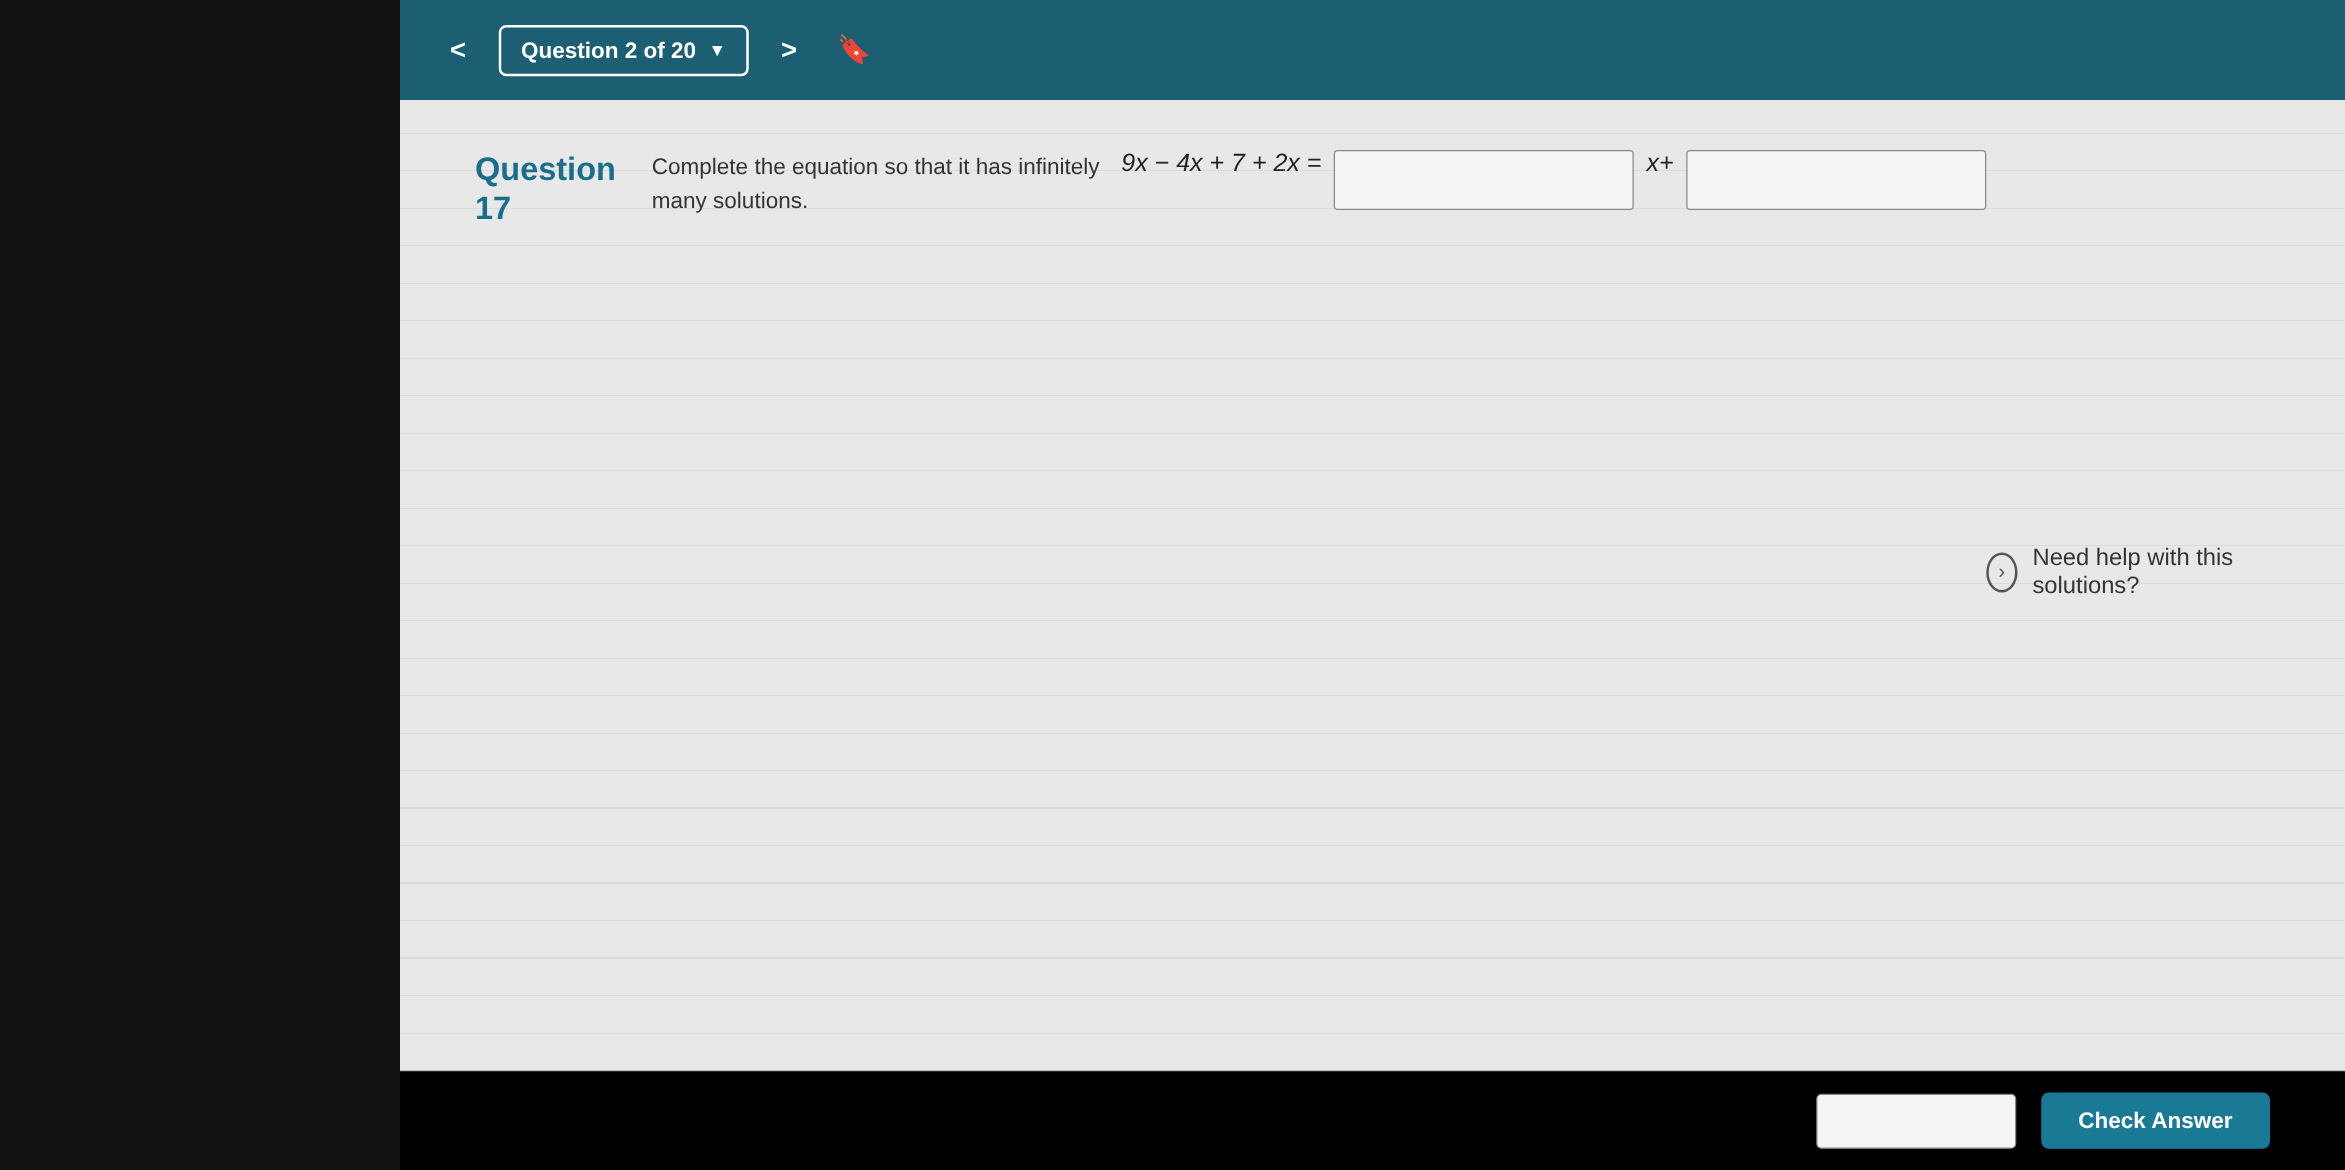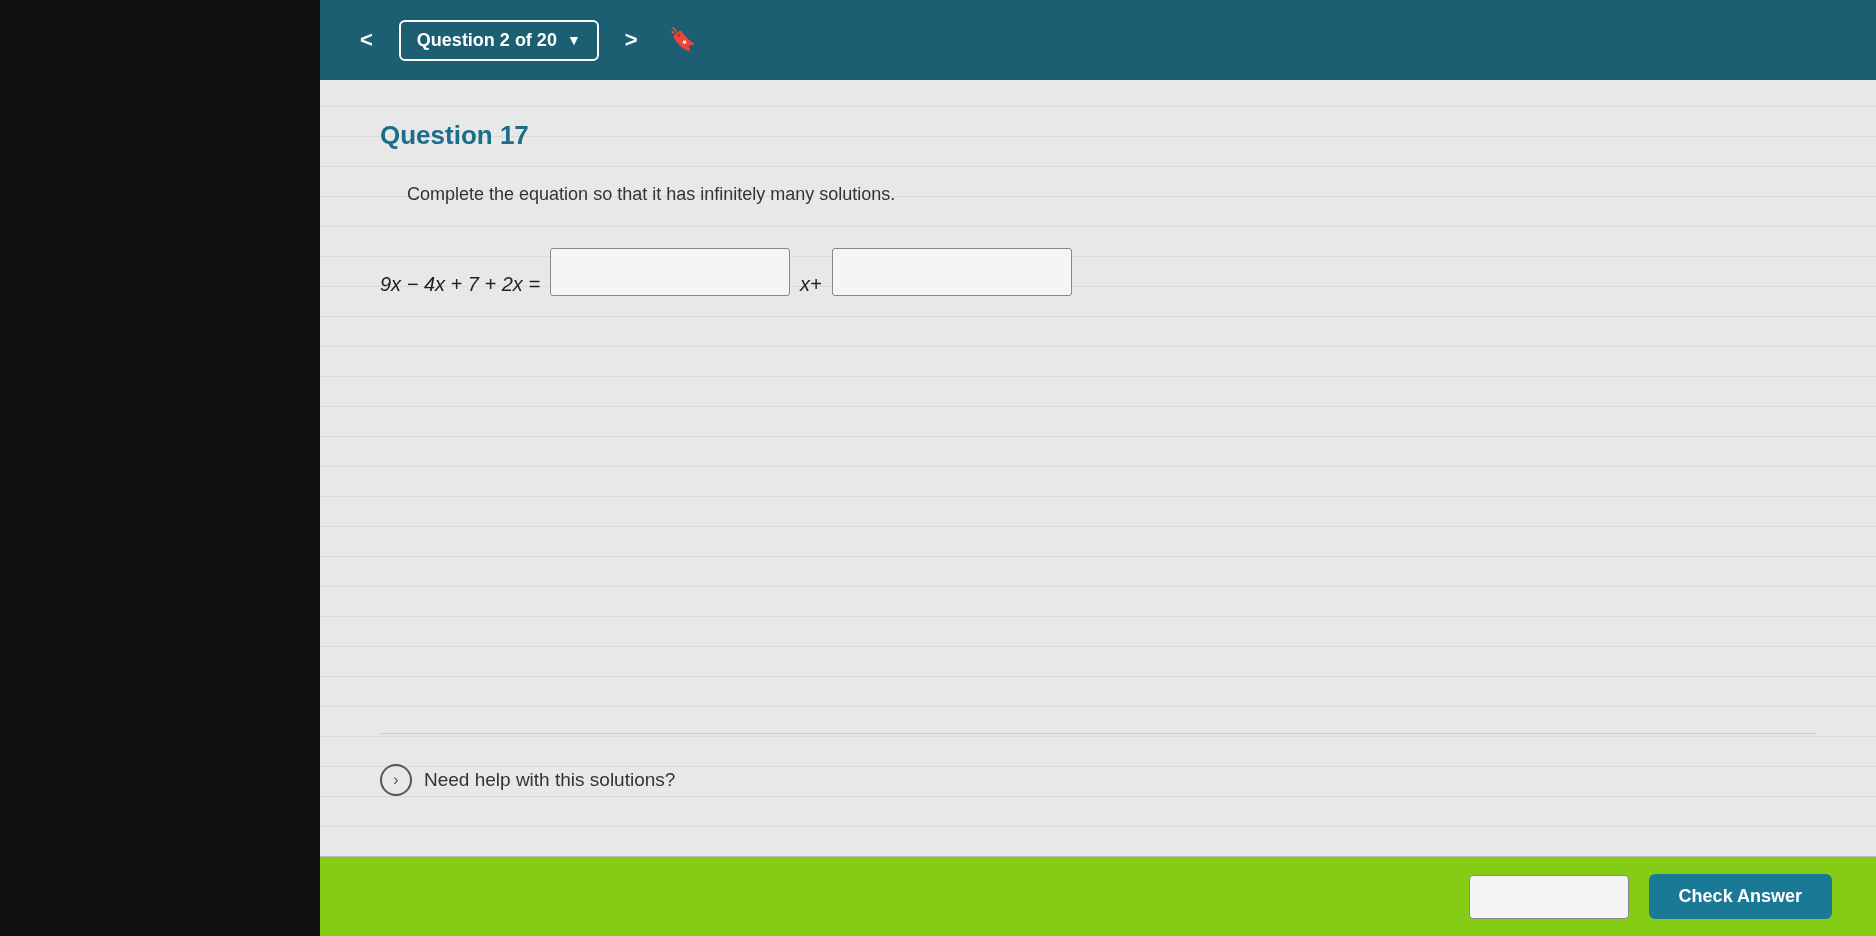"Question 17" .content-area { flex-direction: column -> row }
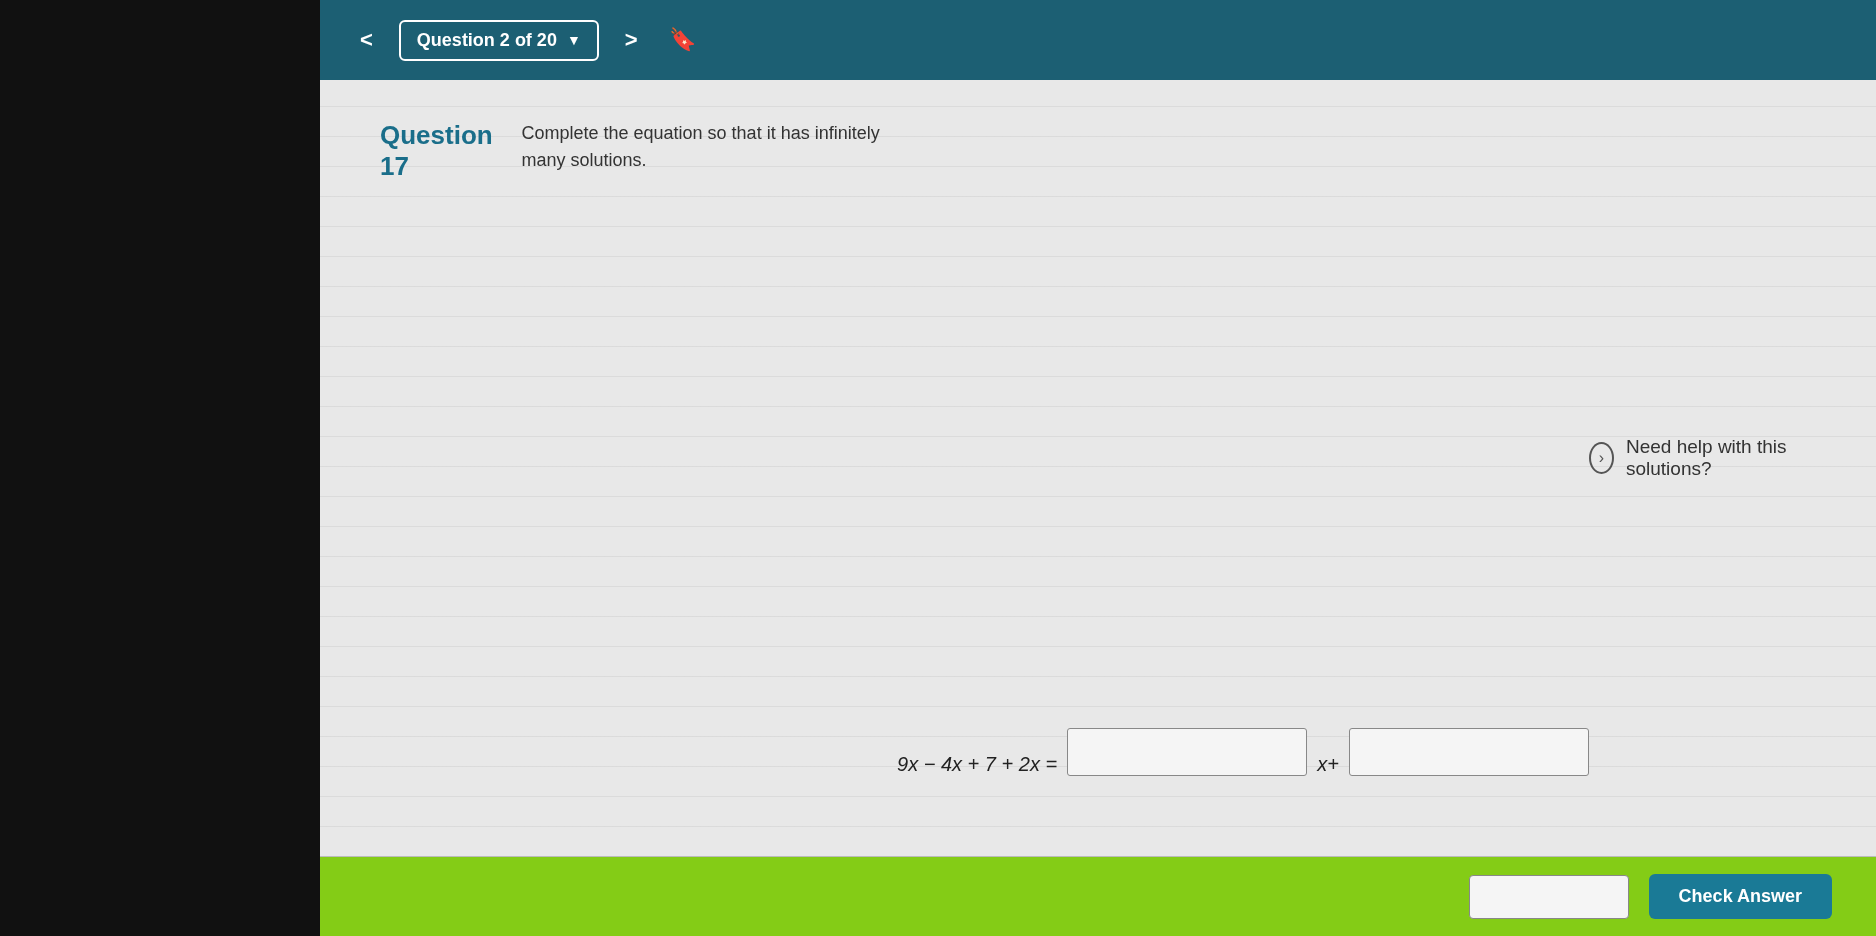"9x − 4x + 7" .equation-row { align-items: flex-end -> flex-start }
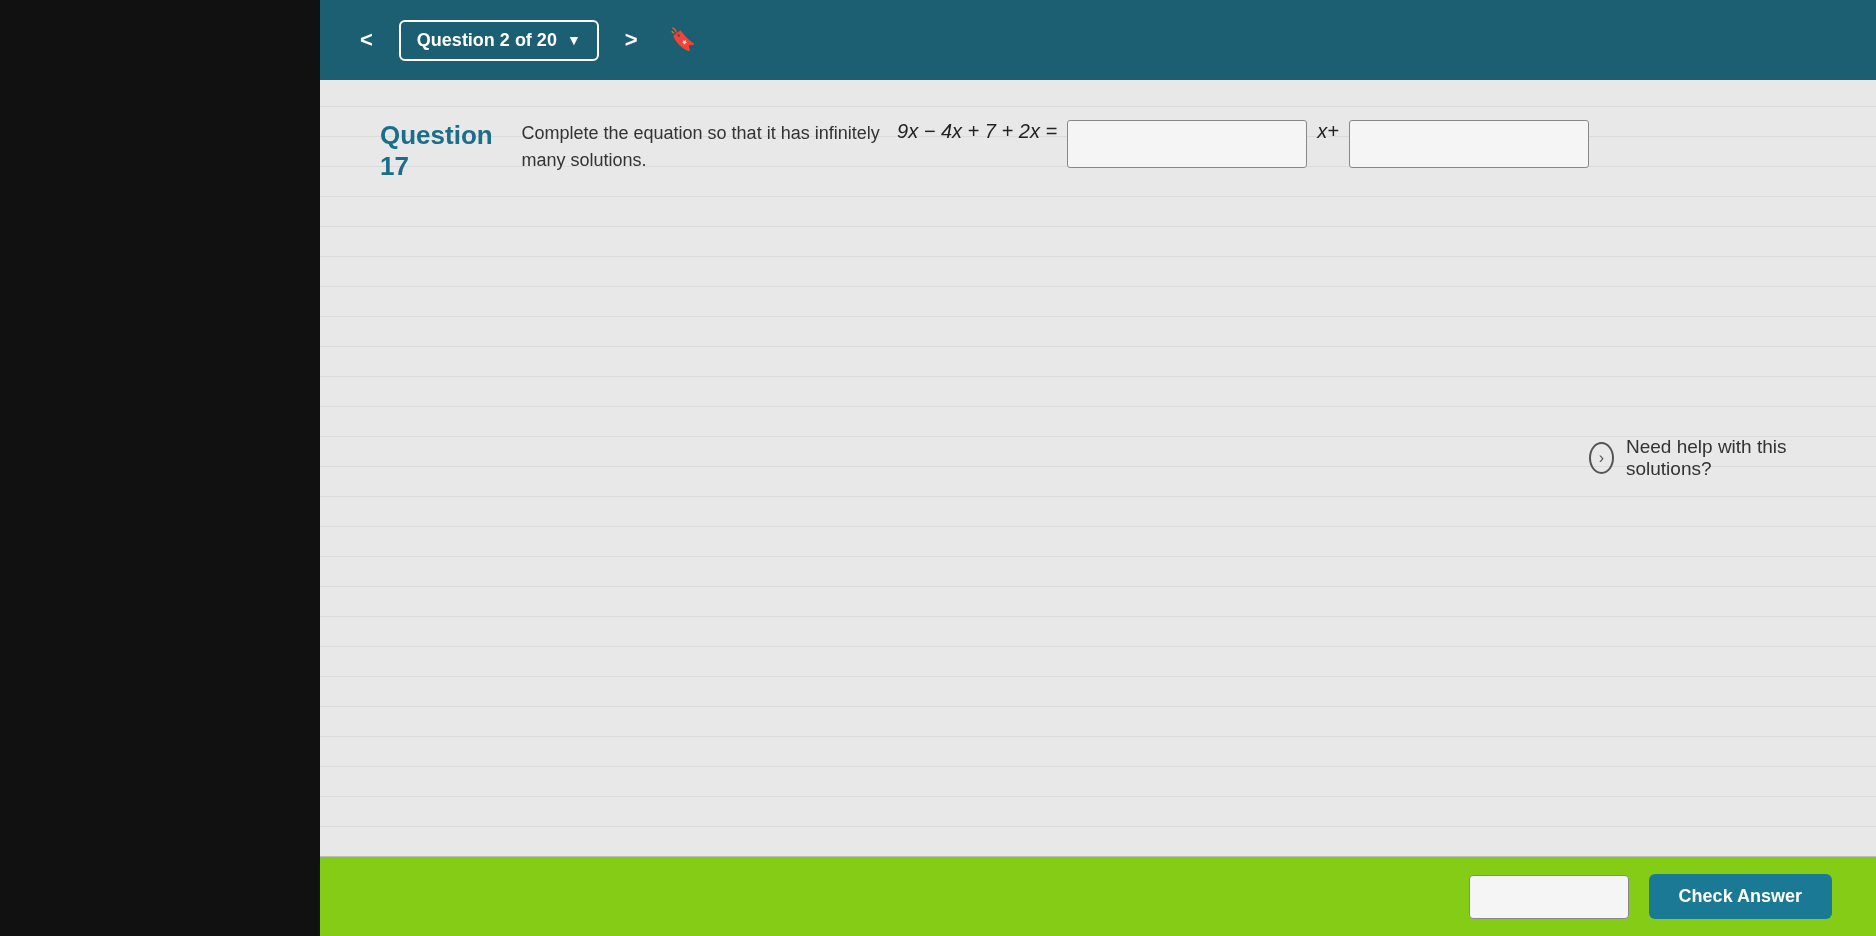"Check Answer" .bottom-bar { background: #84cc16 -> #000000; padding: 0 44px -> 0 60px }
